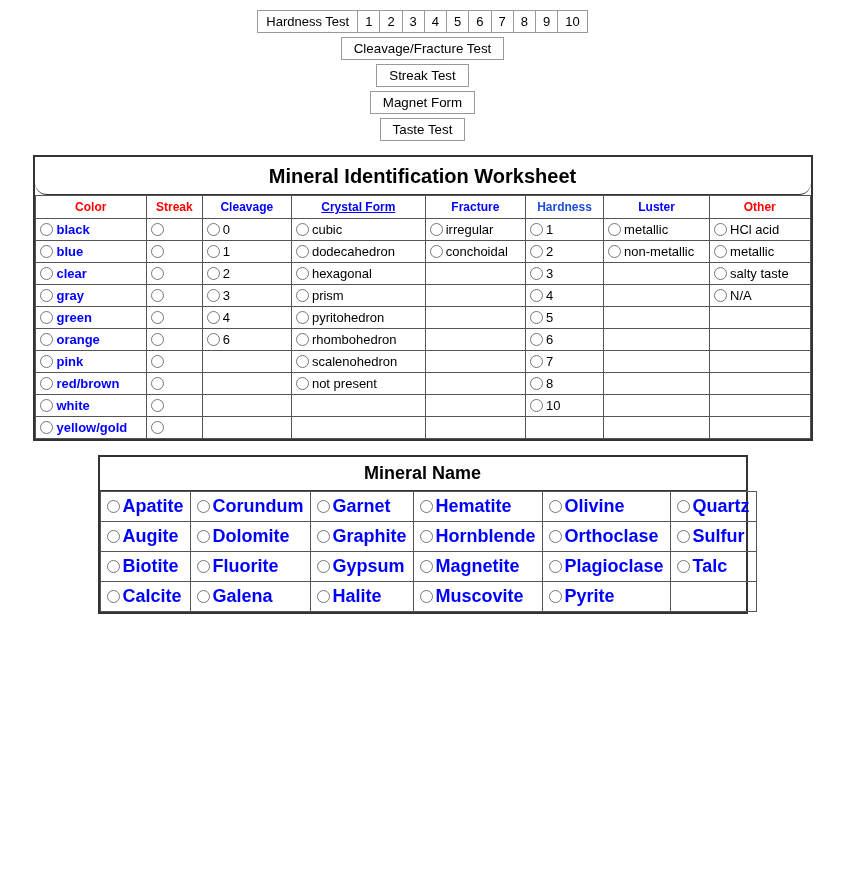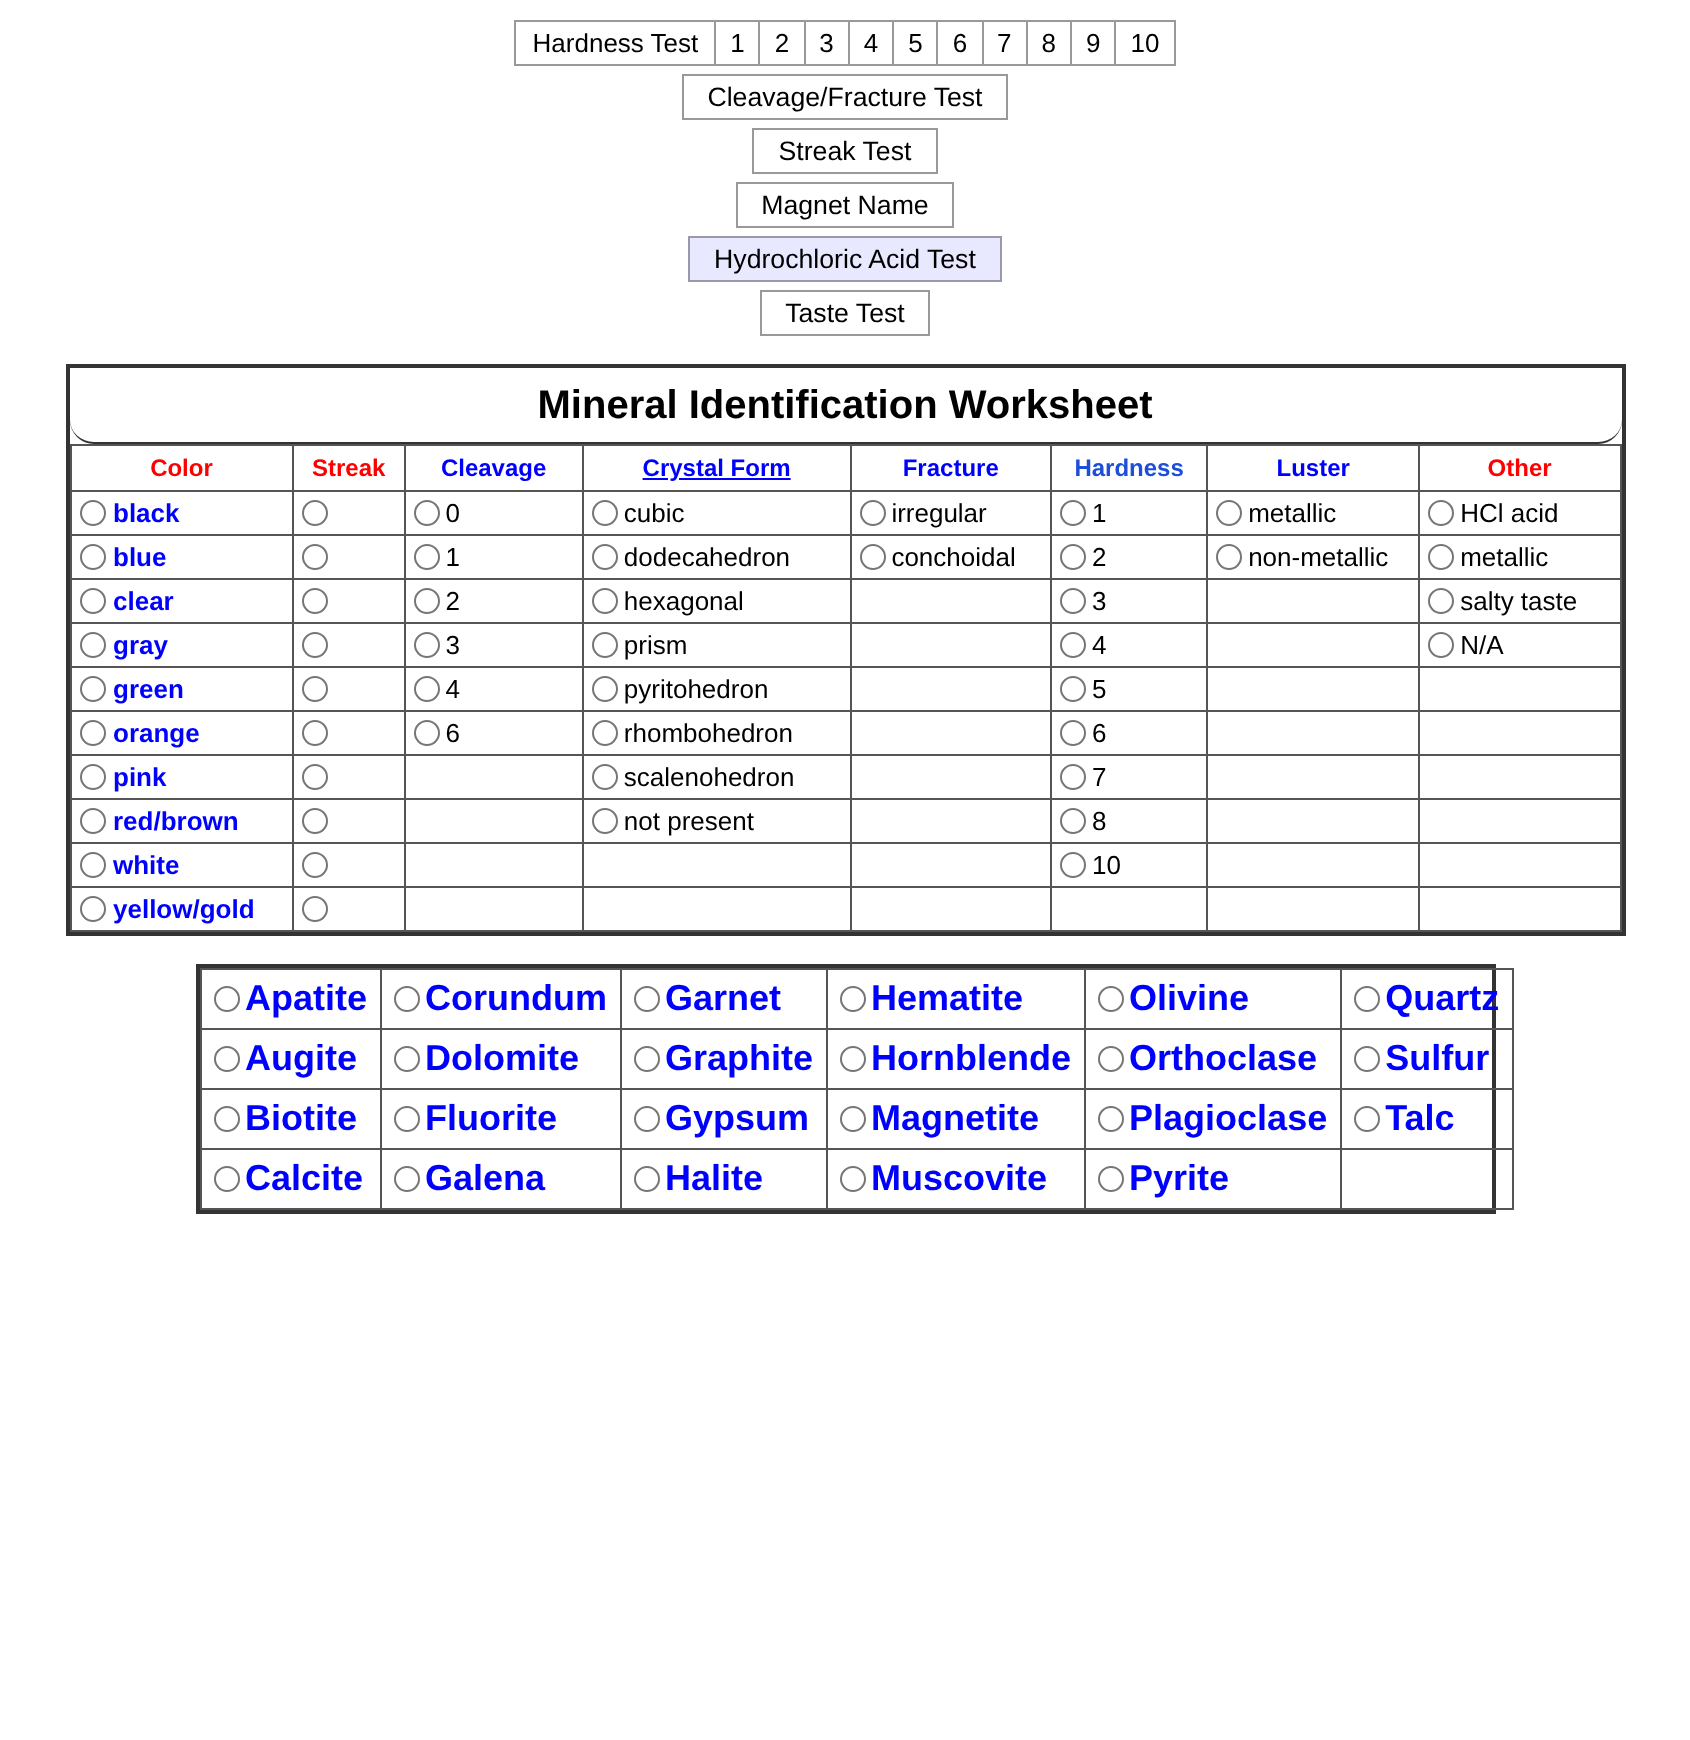"Magnet Name" button.nav-btn { text: Name -> Form }
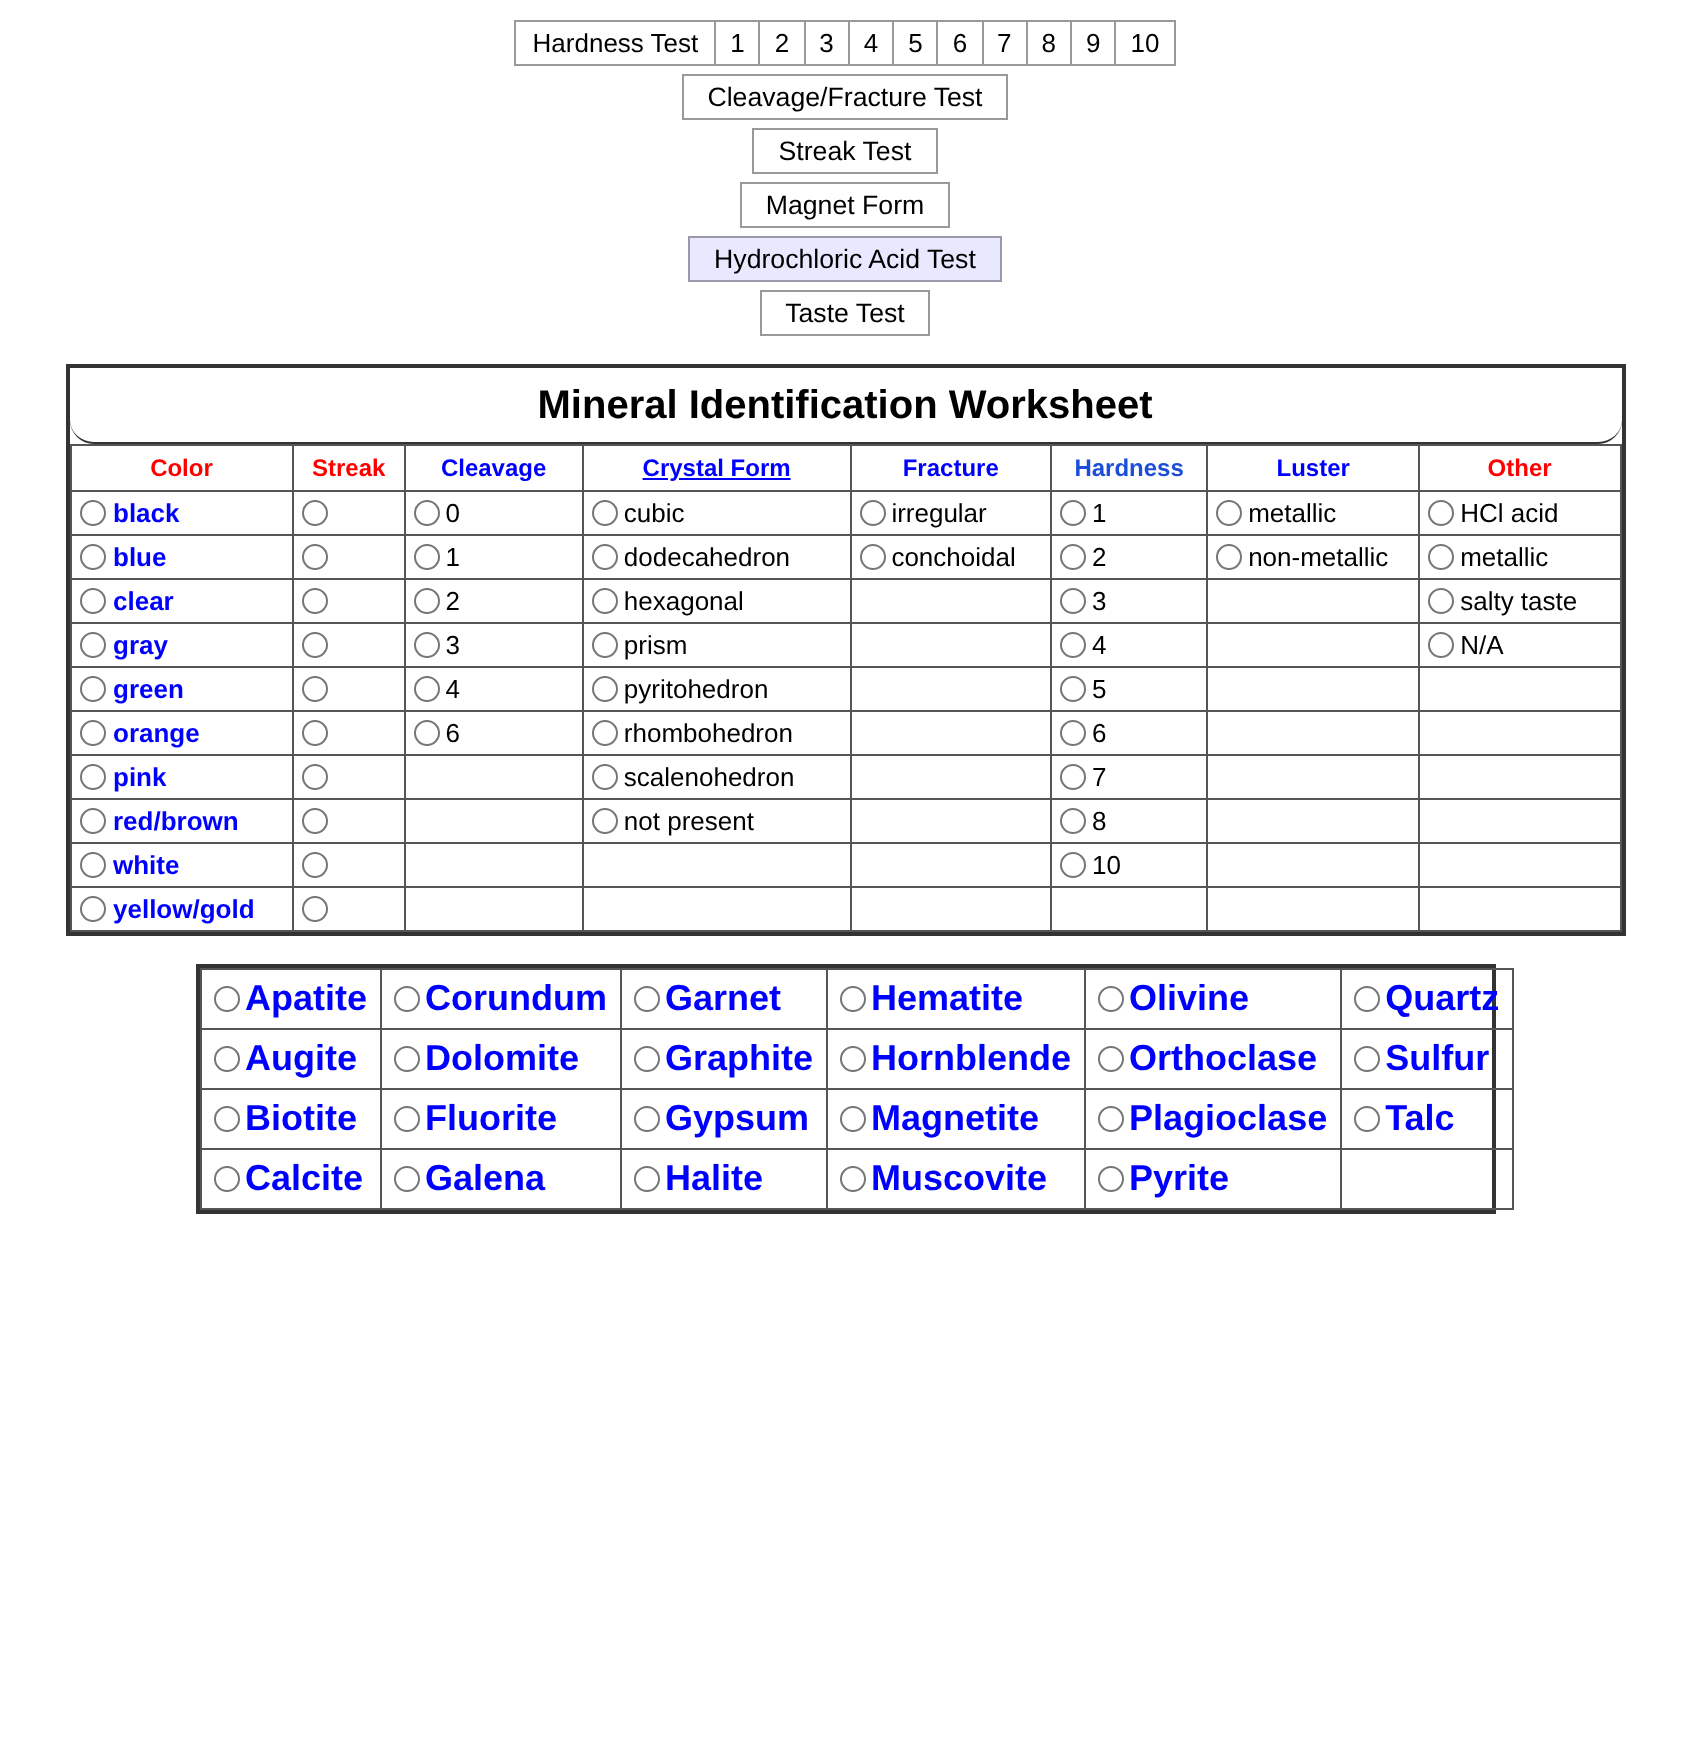"Hydrochloric Acid Test" button.nav-btn { html: <button>Hydrochloric Acid Test</button> -> none }
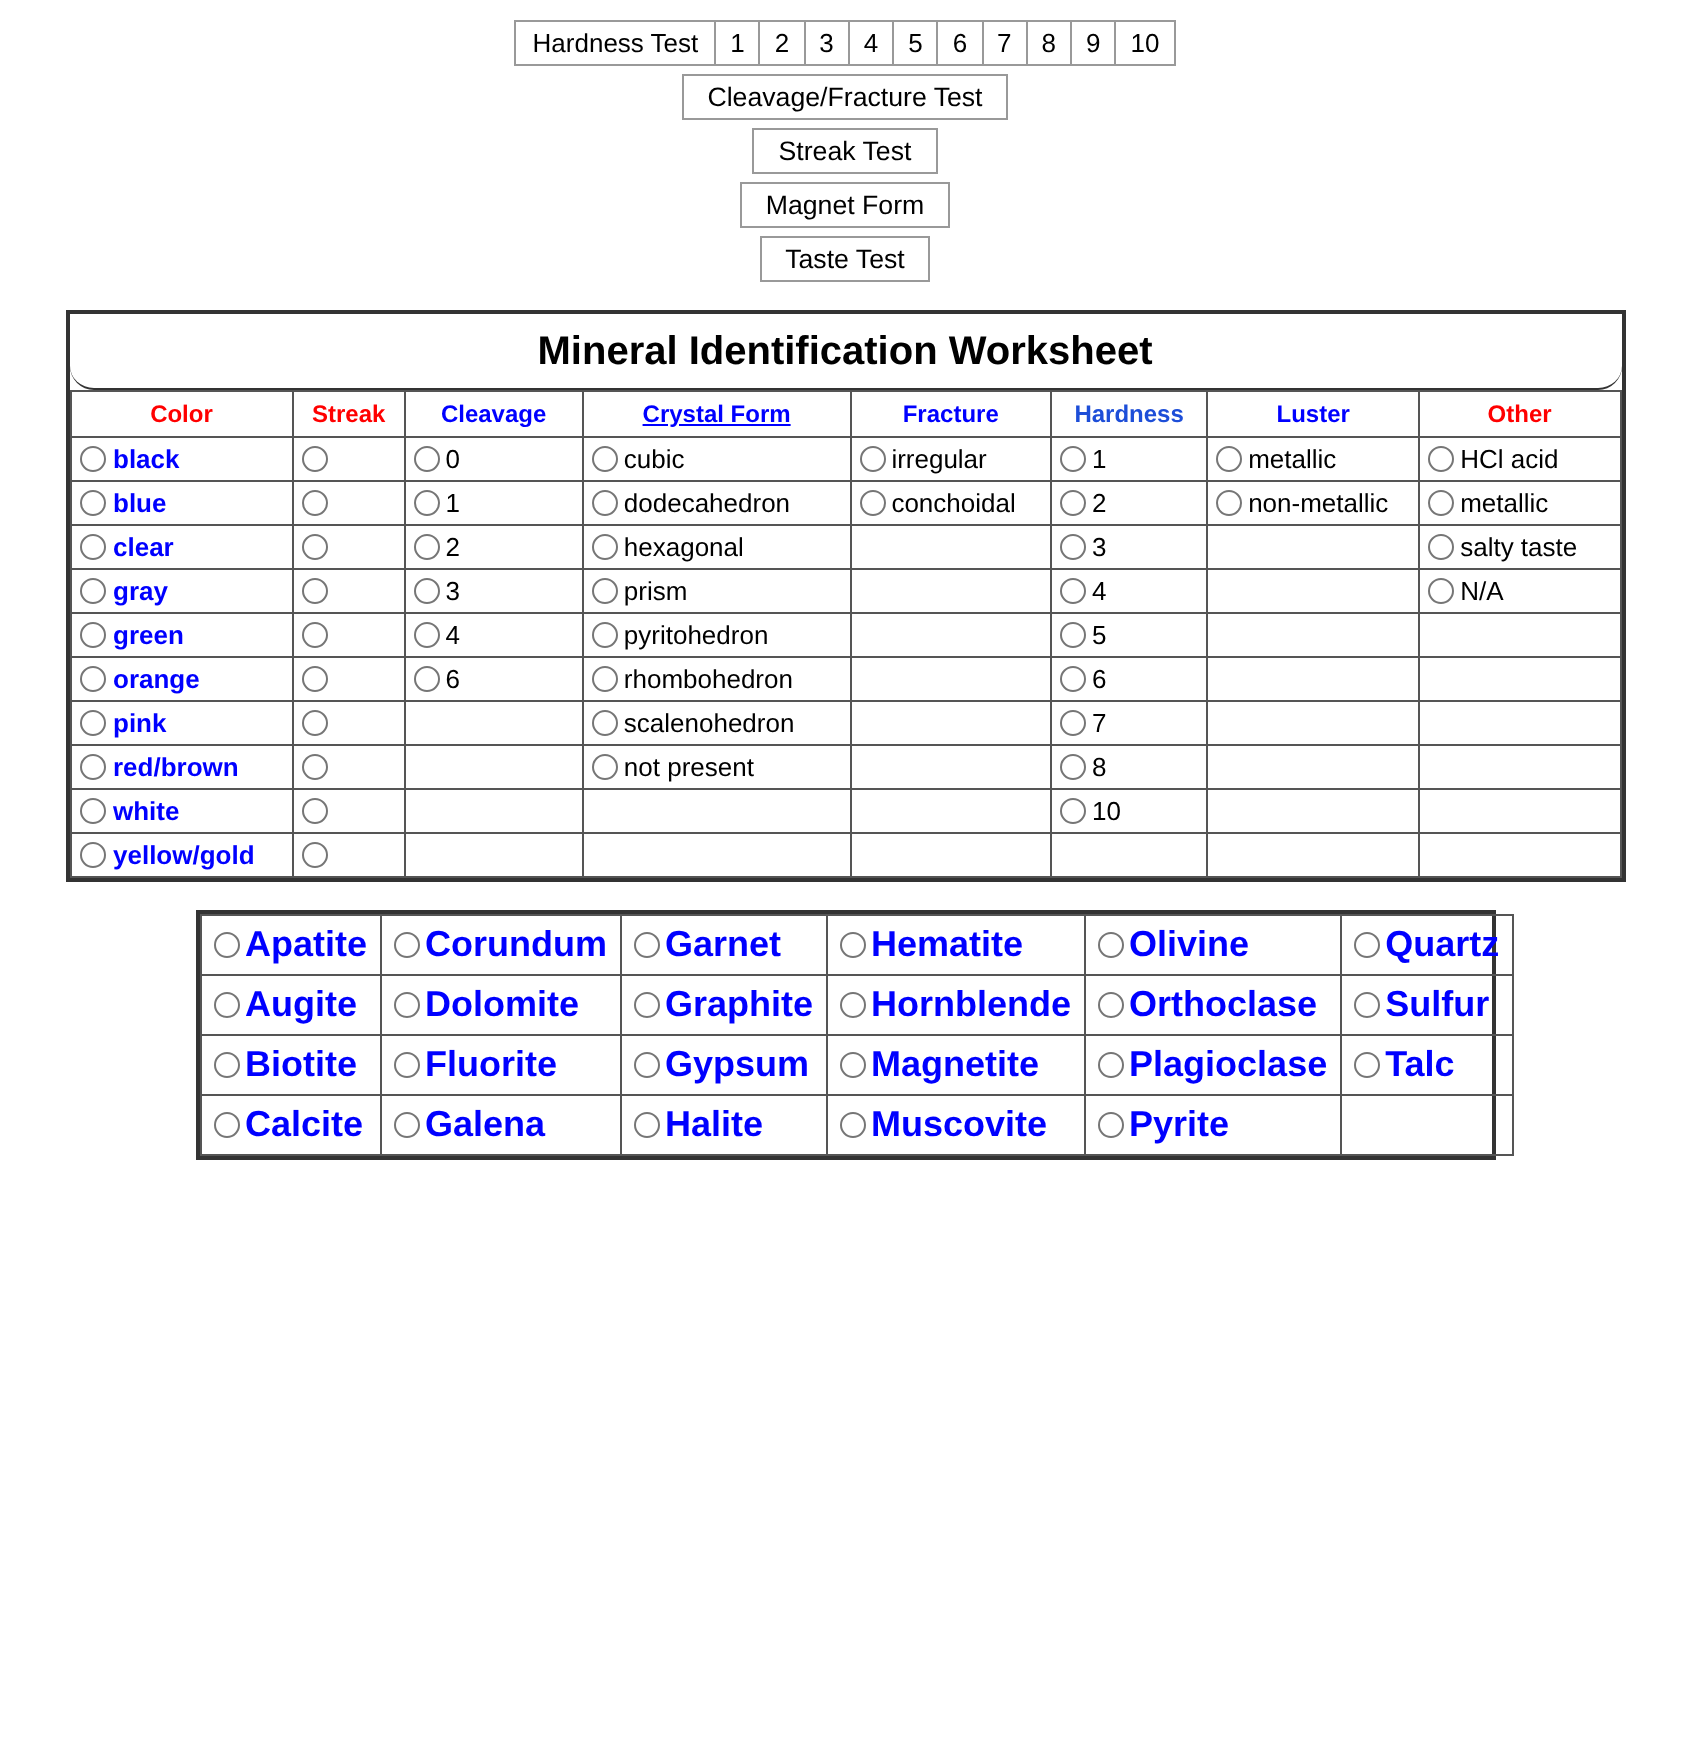"Mineral Name" div.mineral-name-title { html: none -> <div>Mineral Name</div> }
